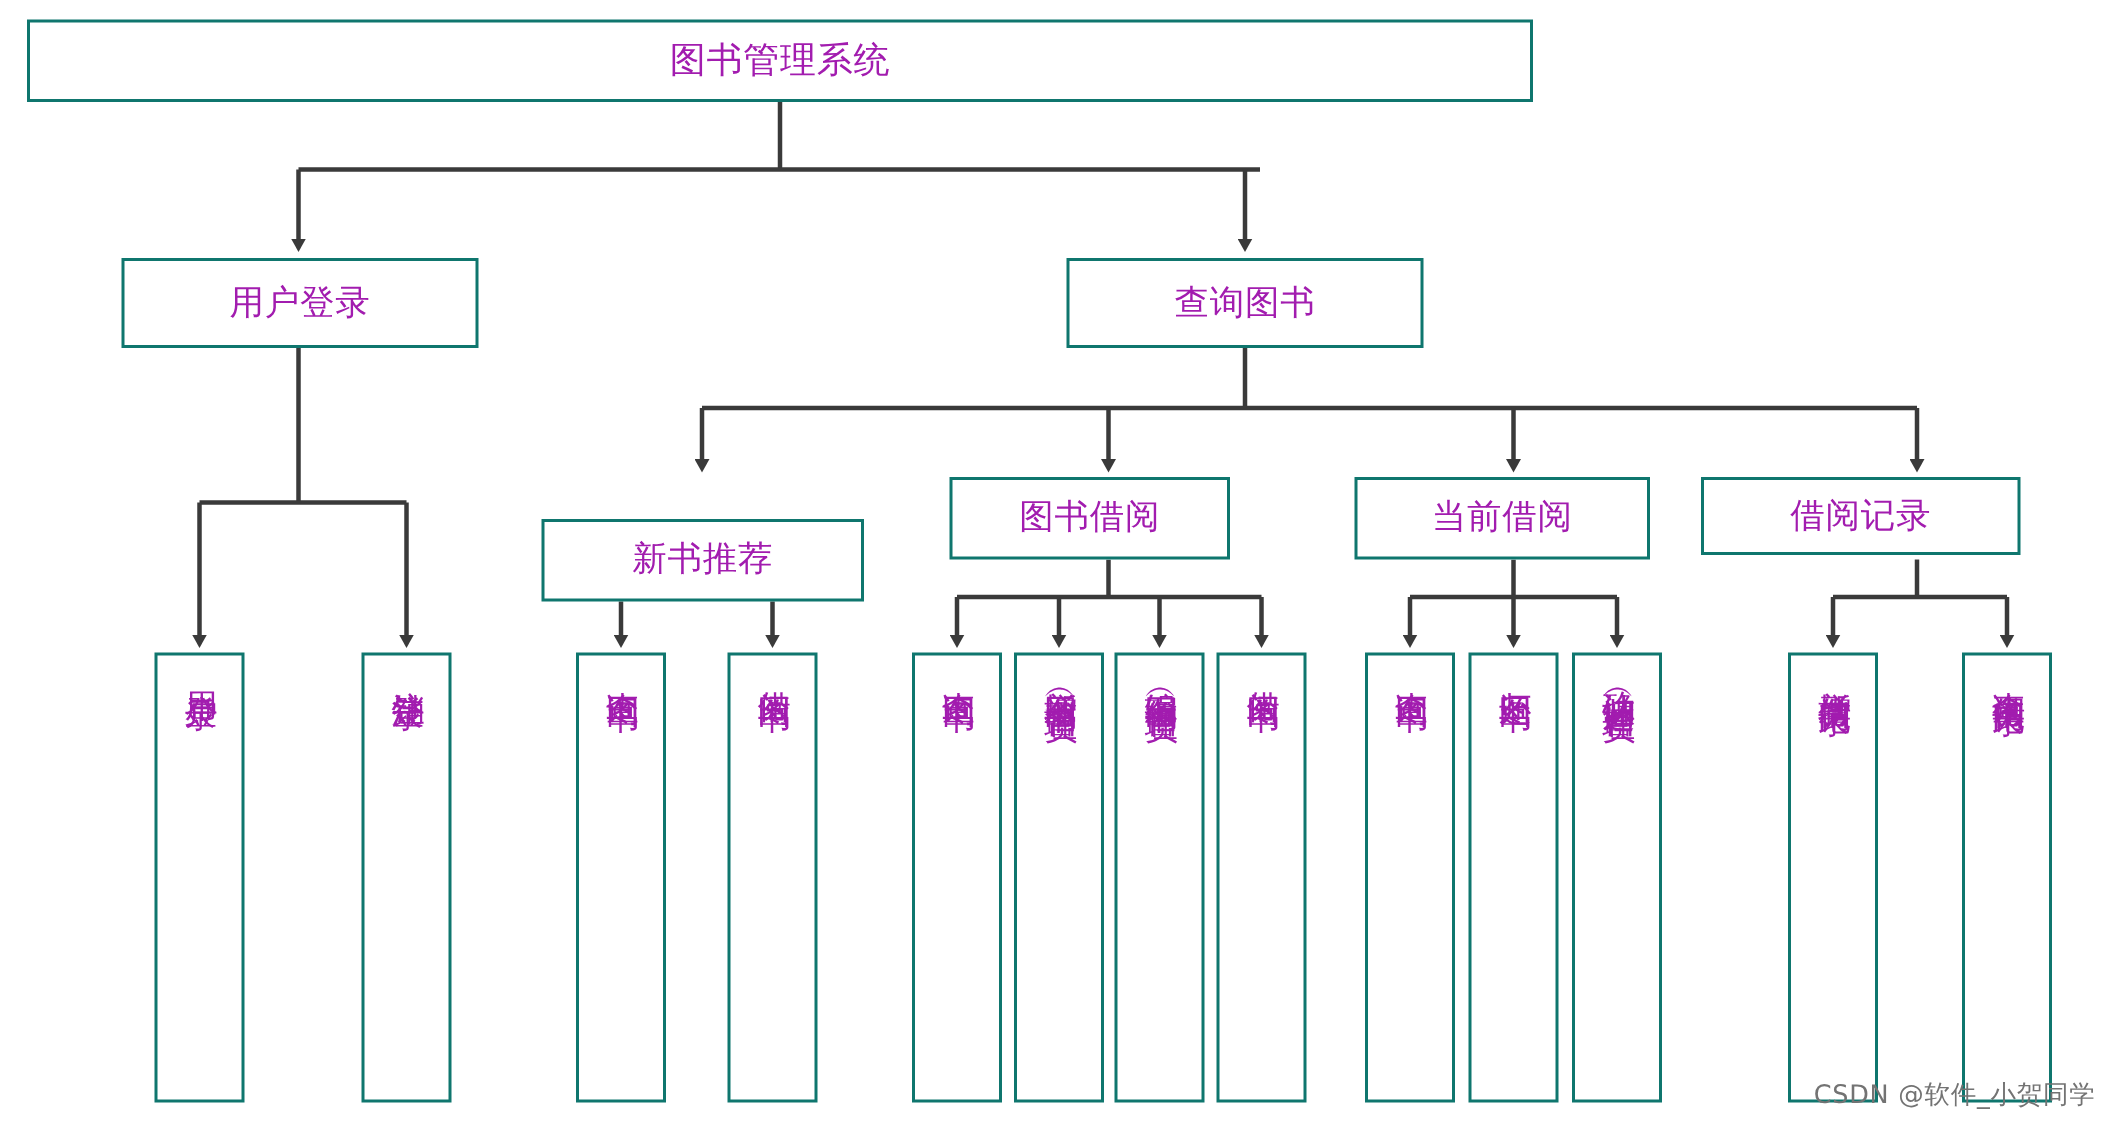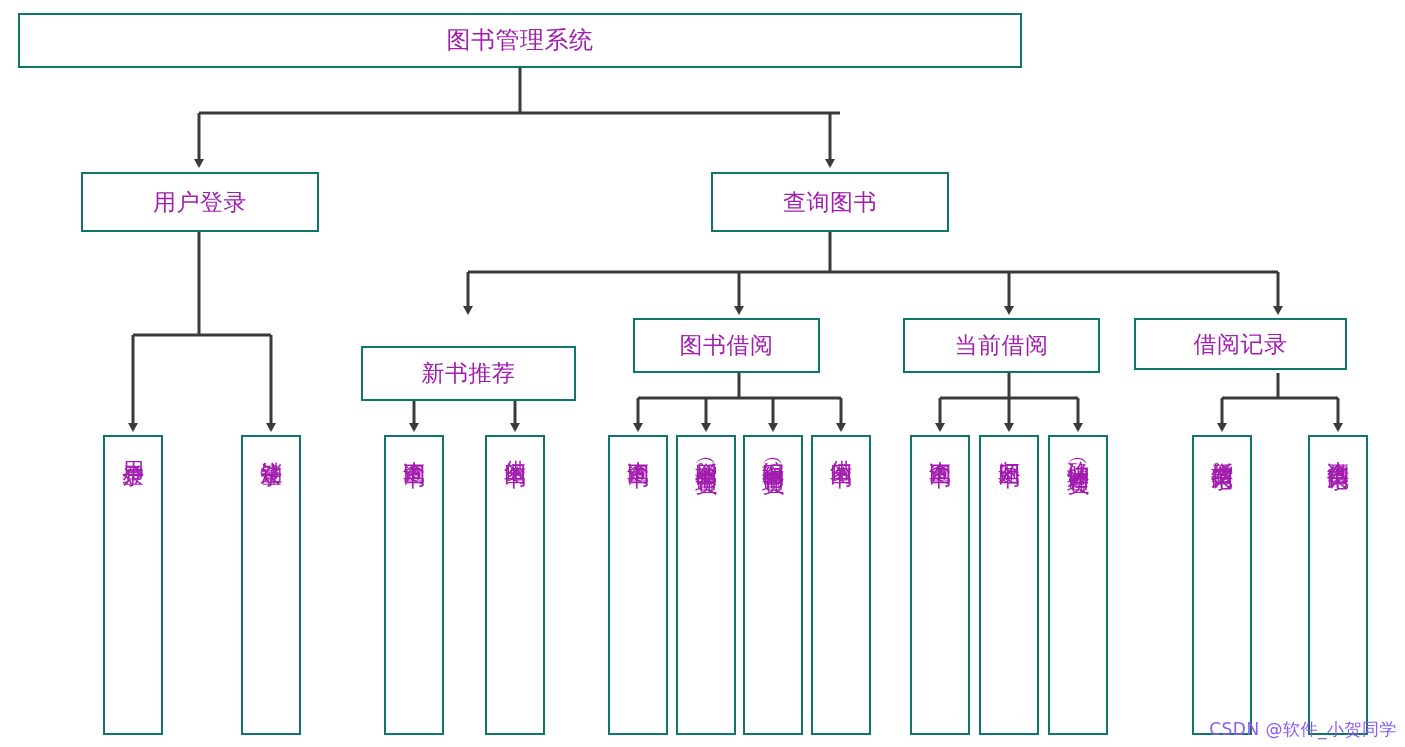"CSDN @软件_小贺同学" .watermark { color: #8b5cf6 -> #737373 }
